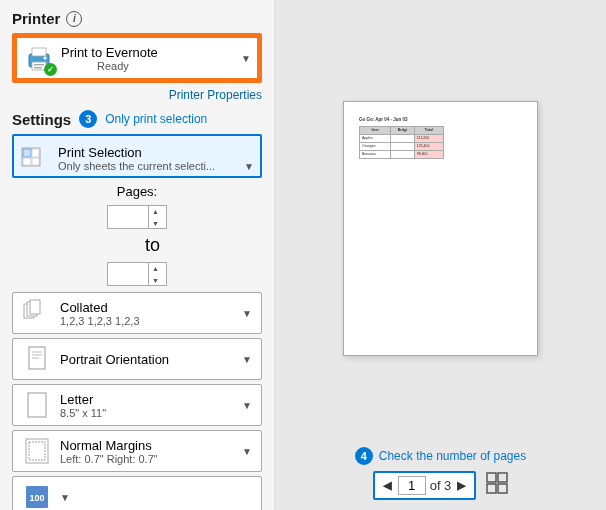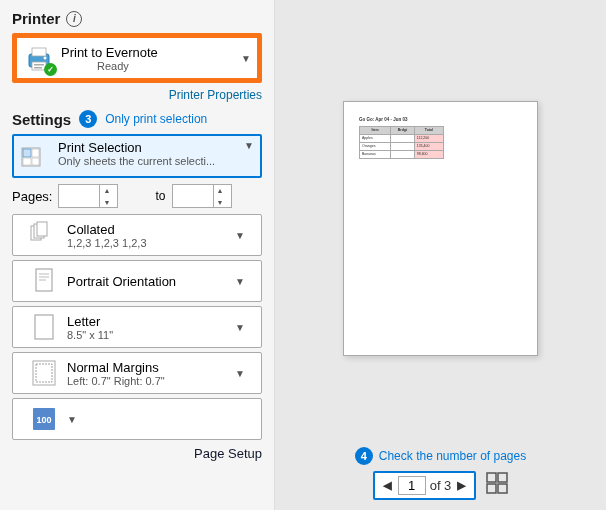"Print Selection" .print-selection-dropdown { align-items: flex-start -> flex-end }
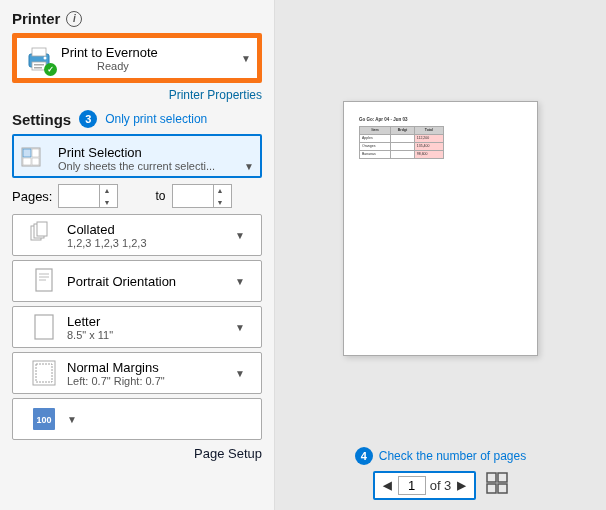"Pages:" .pages-row { flex-direction: none -> column }
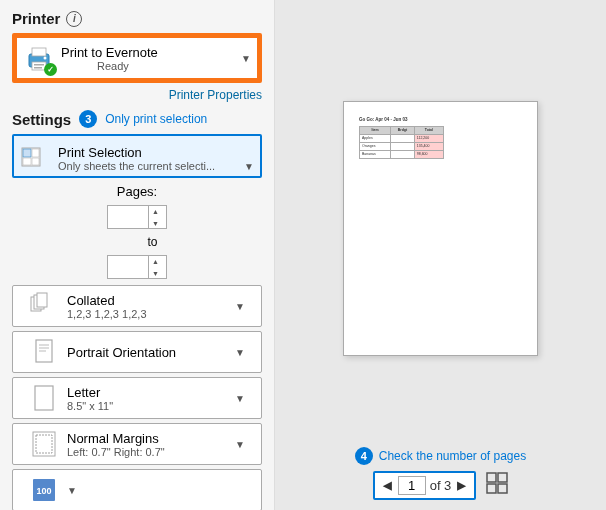"to" .to-label { font-size: 12px -> 18px }
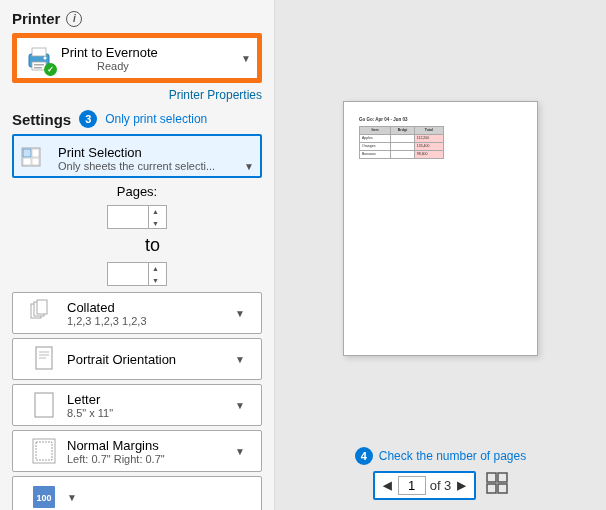"Collated" .setting-row { padding: 5px 16px -> 5px 9px }
